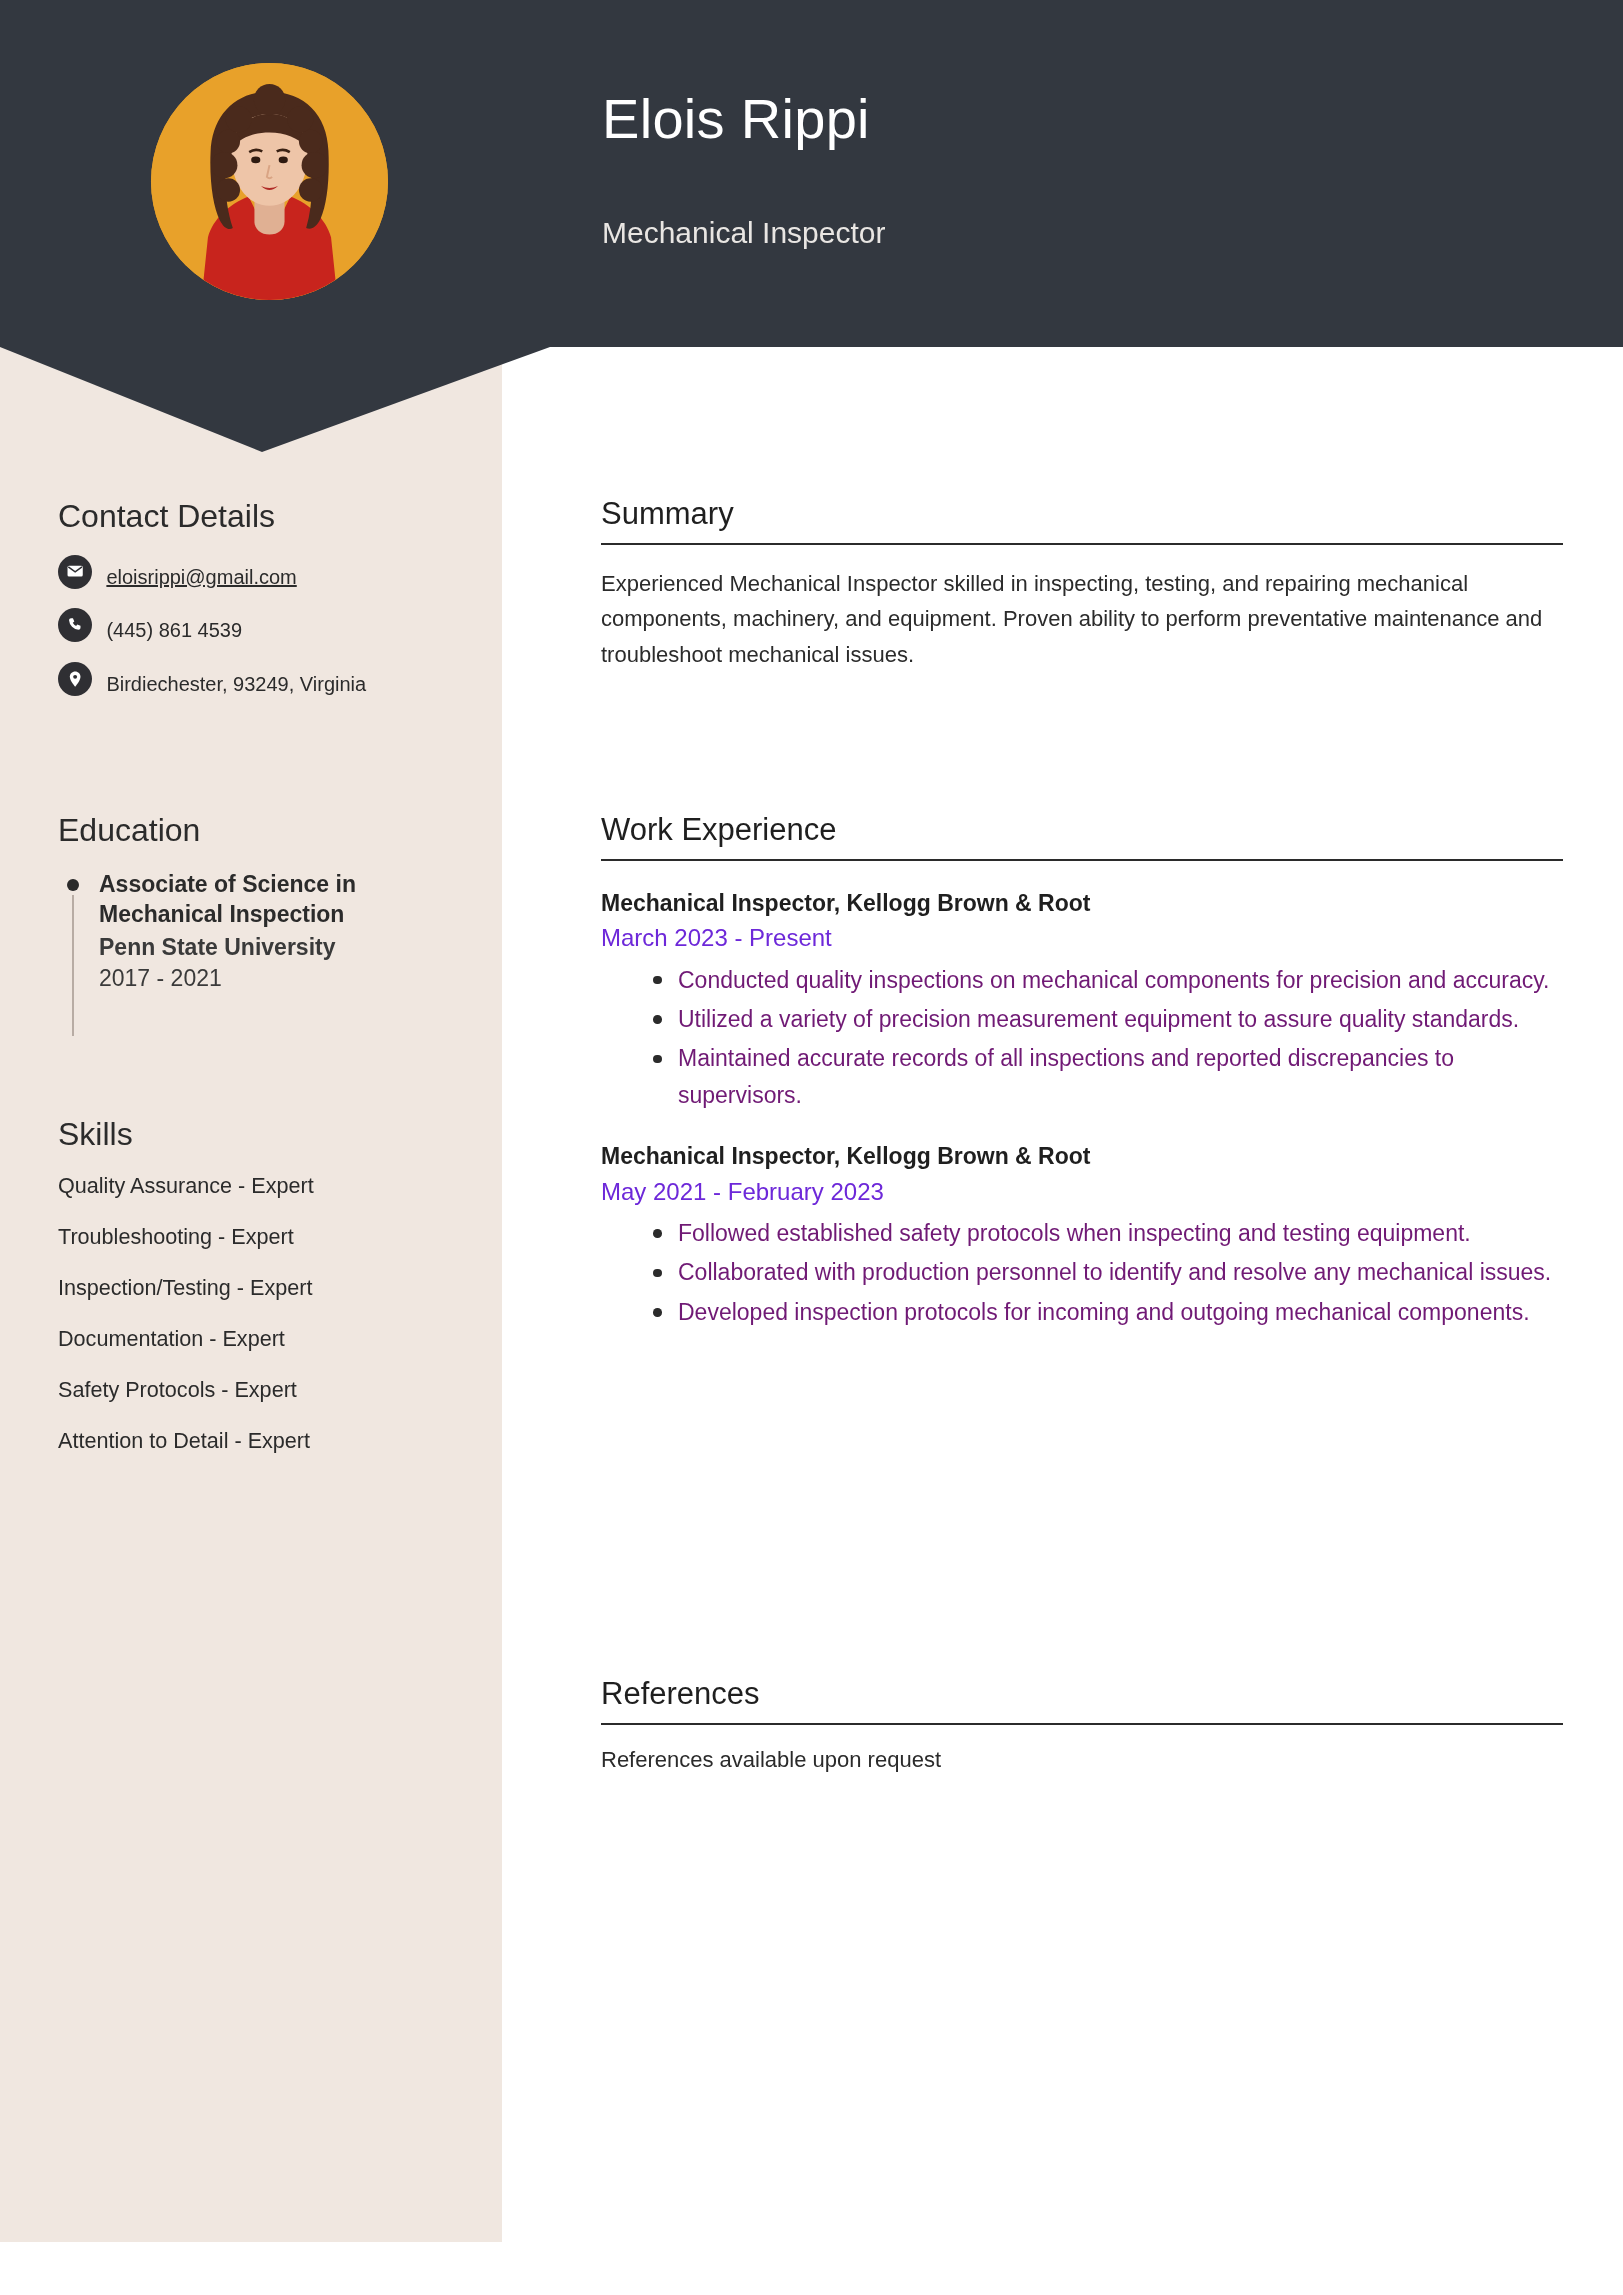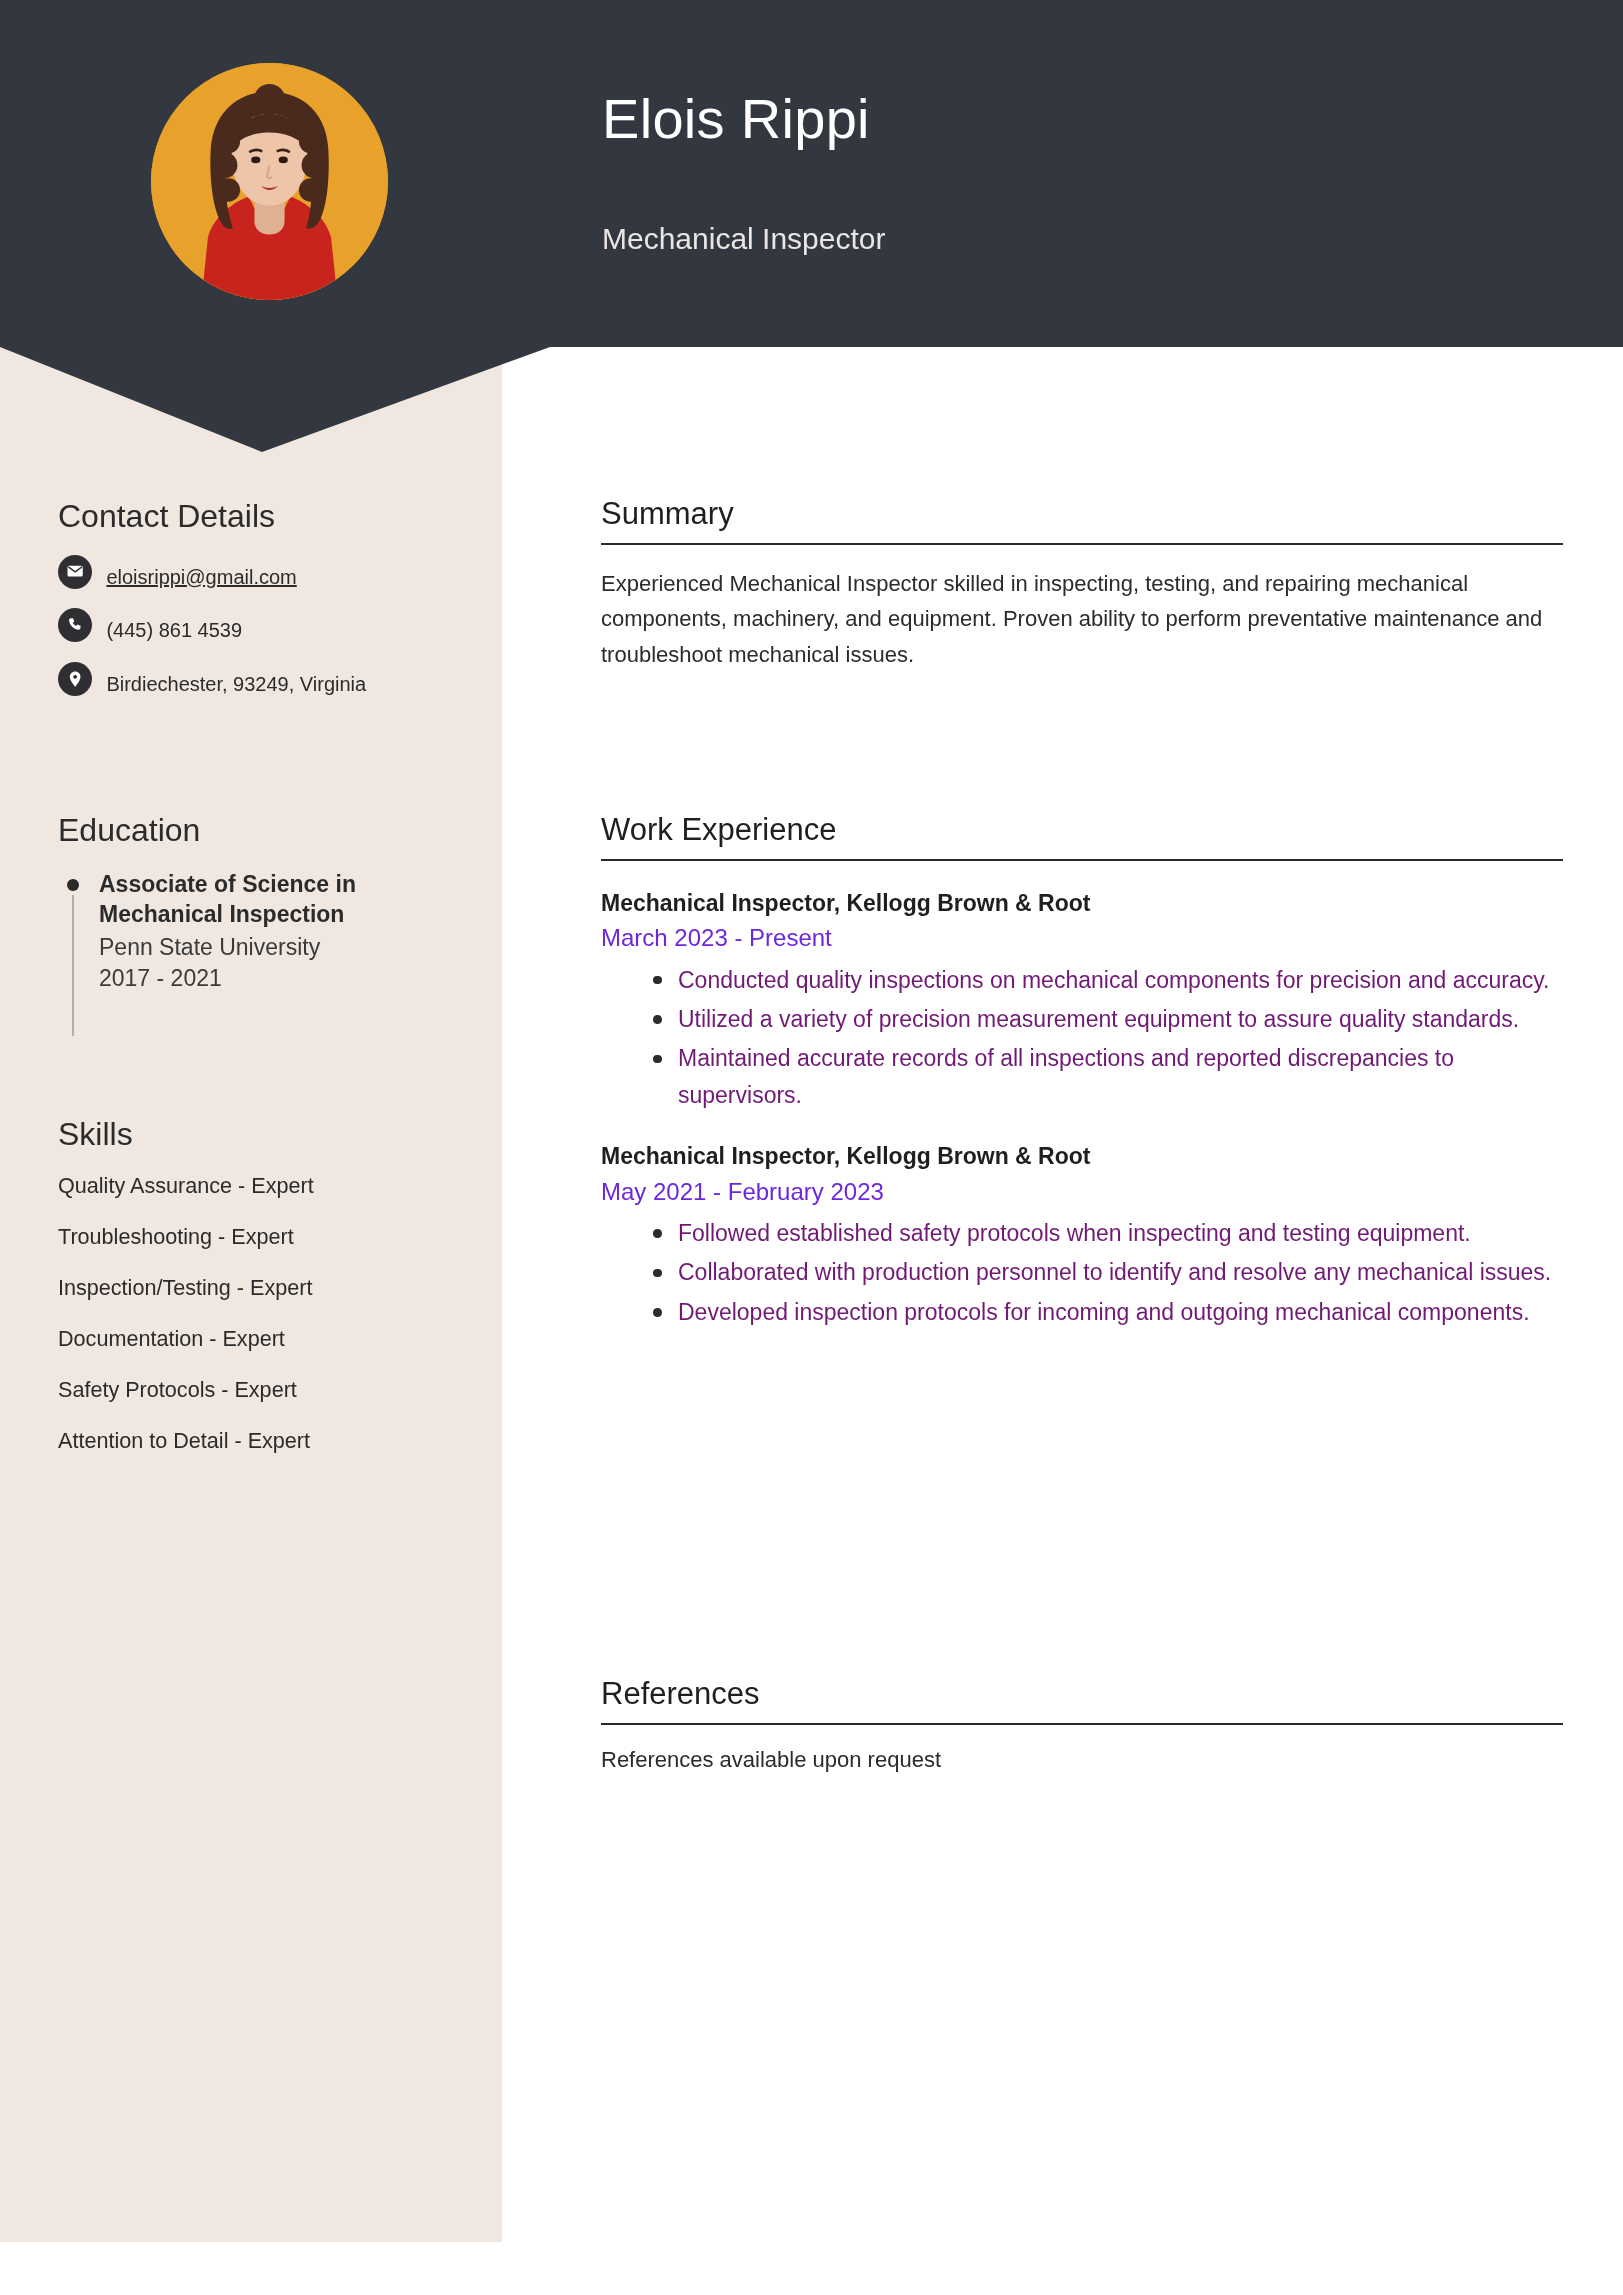"Mechanical Inspector" .job-title { top: 222px -> 216px }
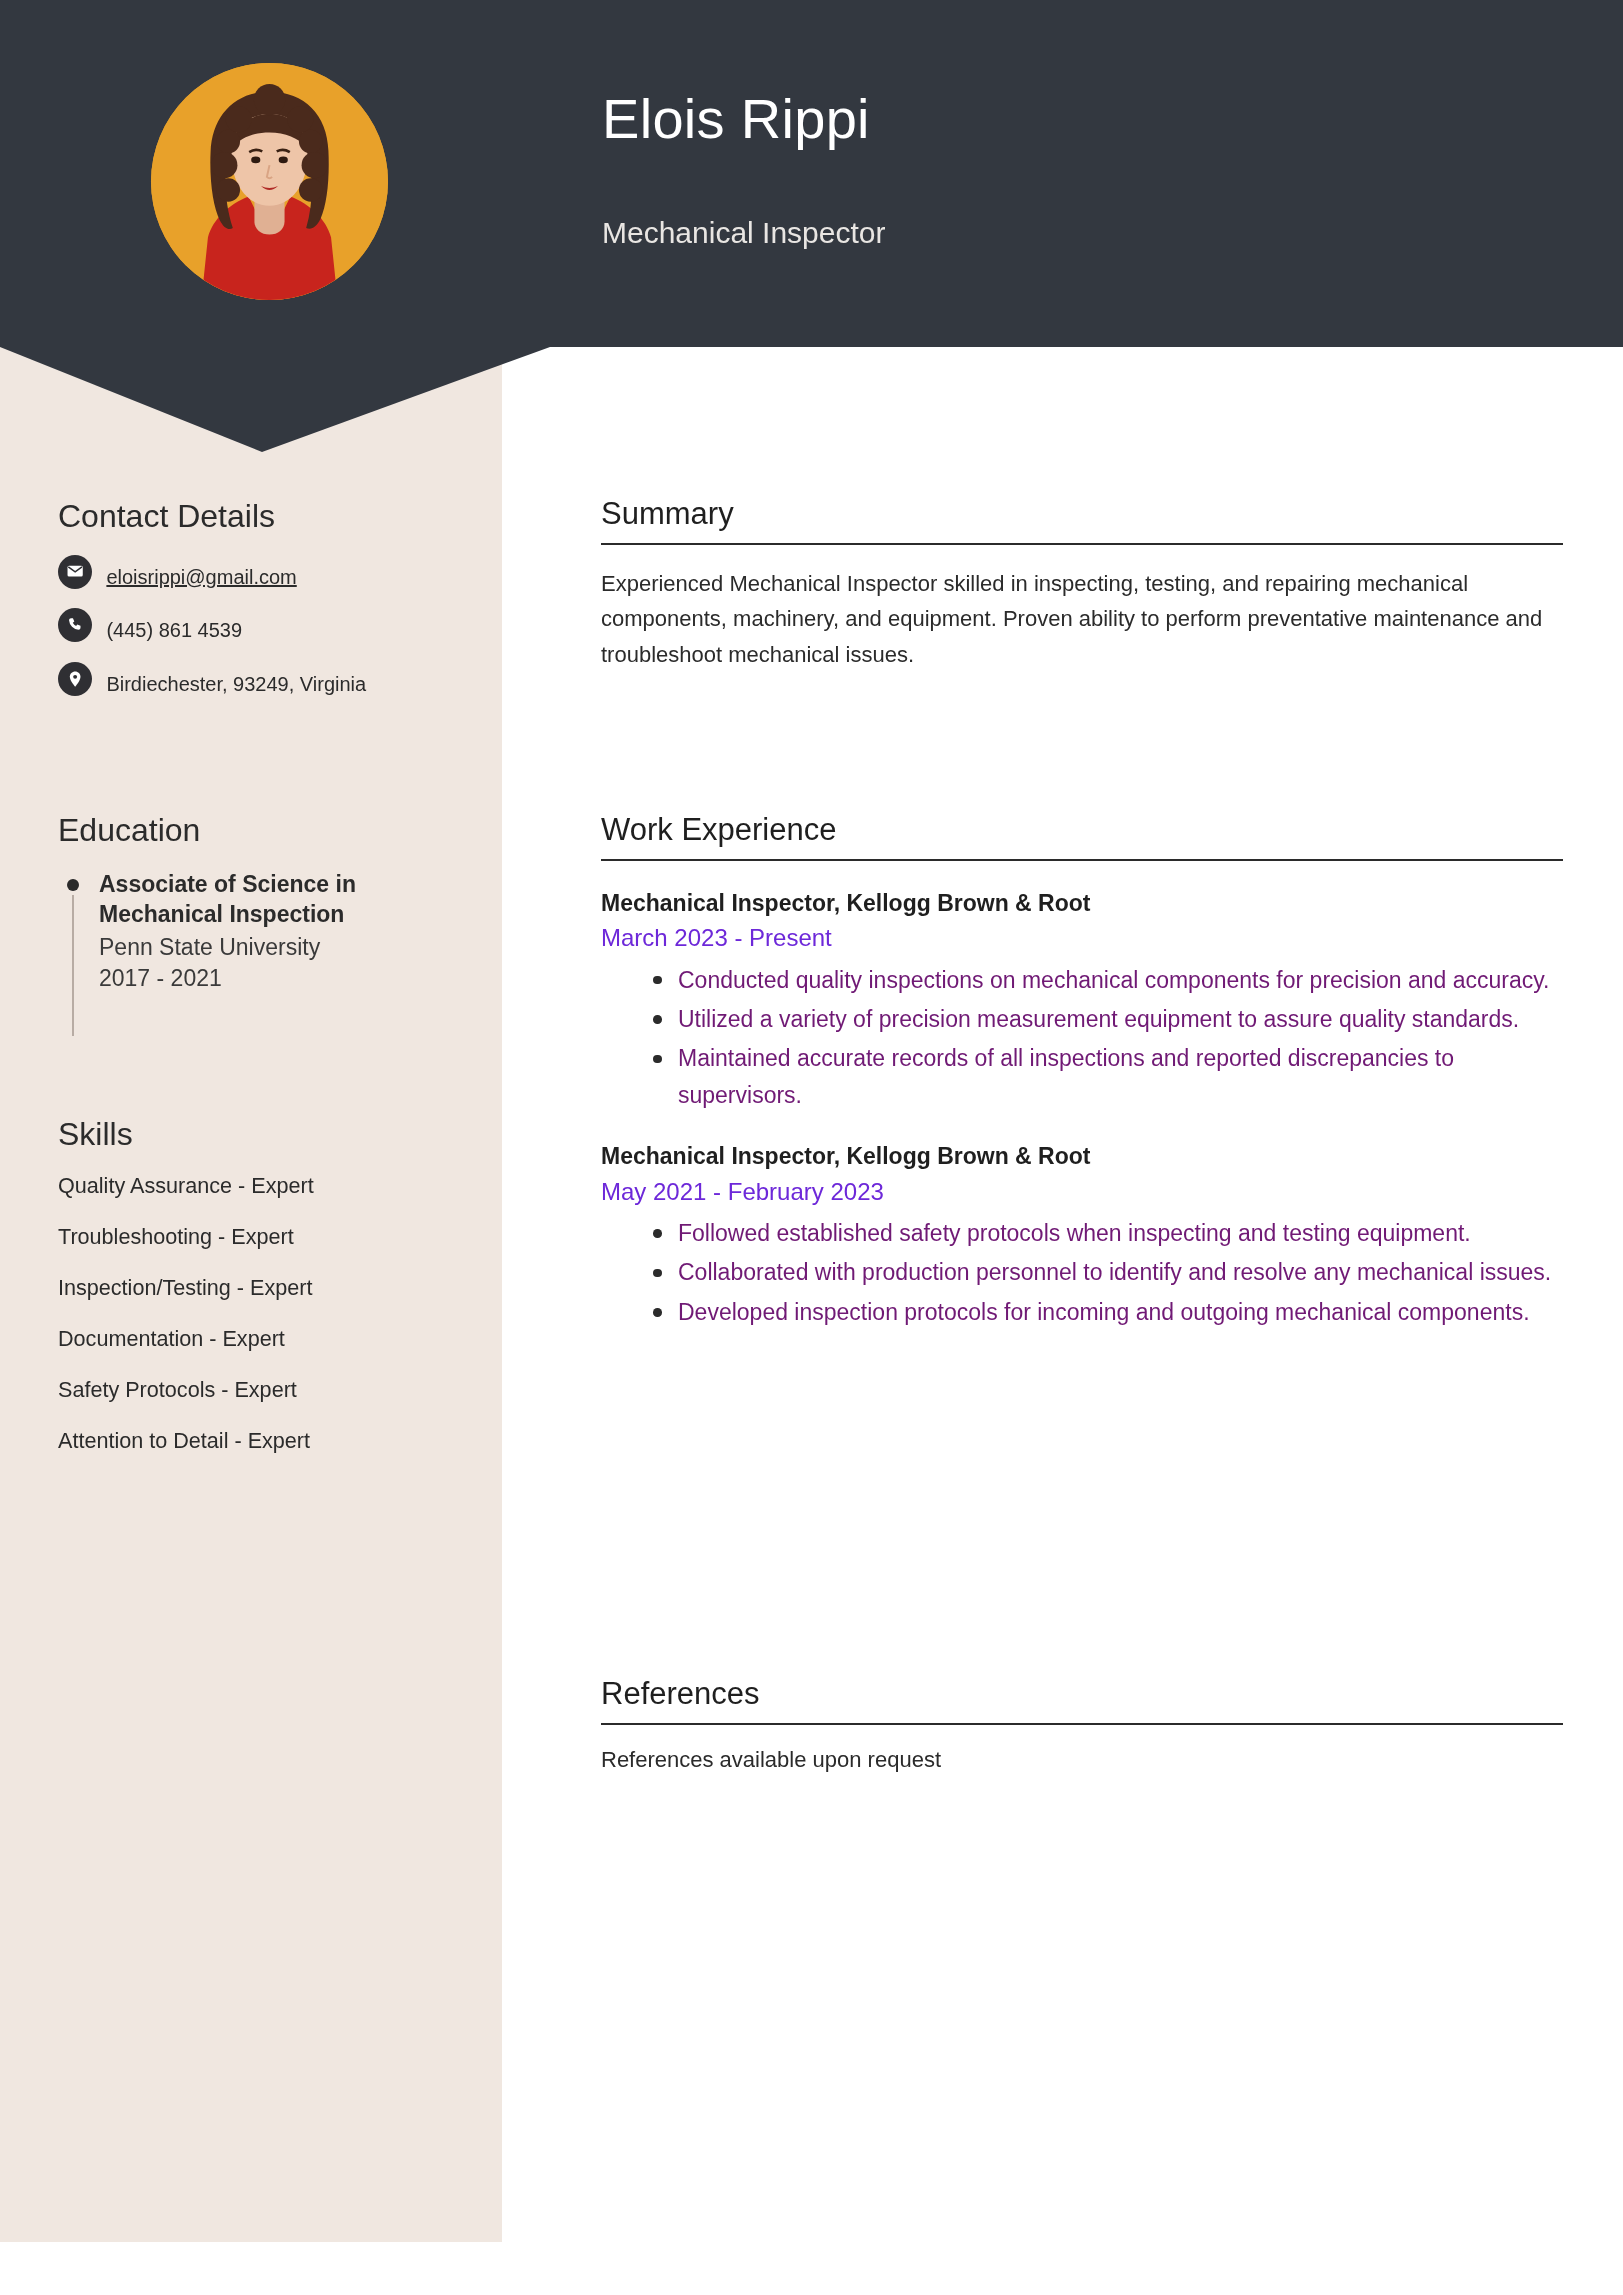"Penn State University" .edu-school { font-weight: none -> bold }
